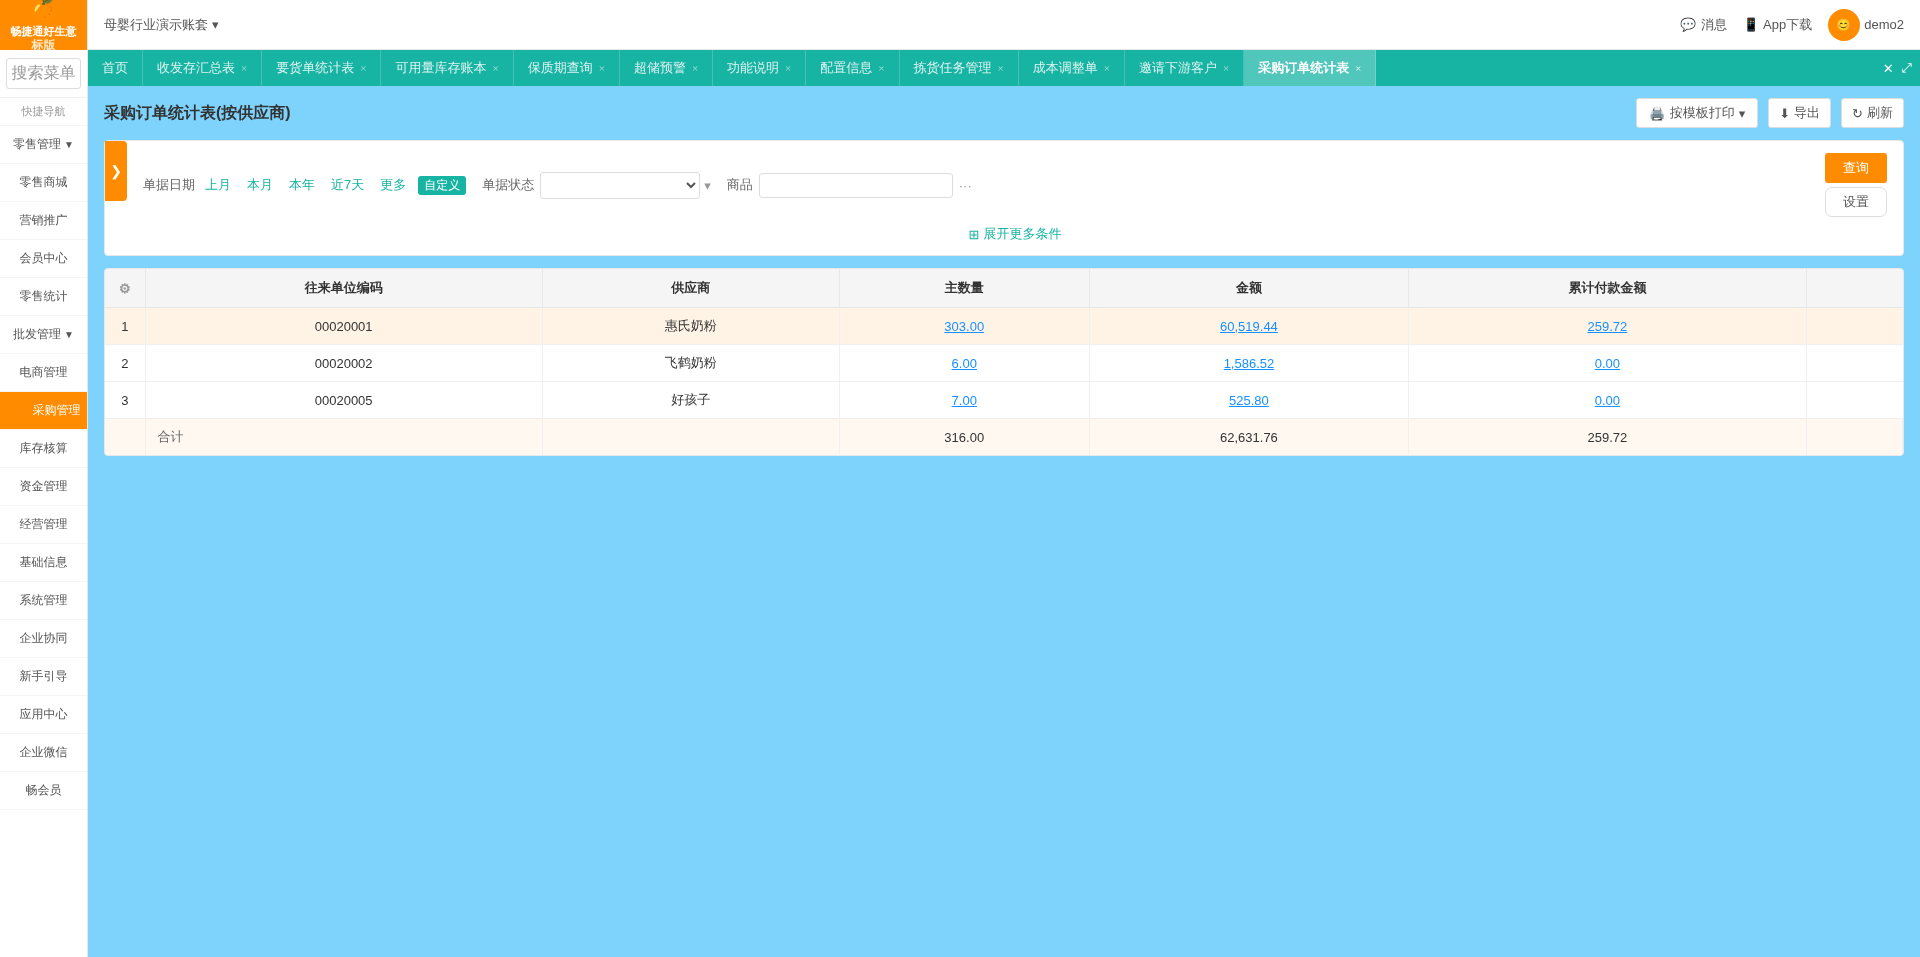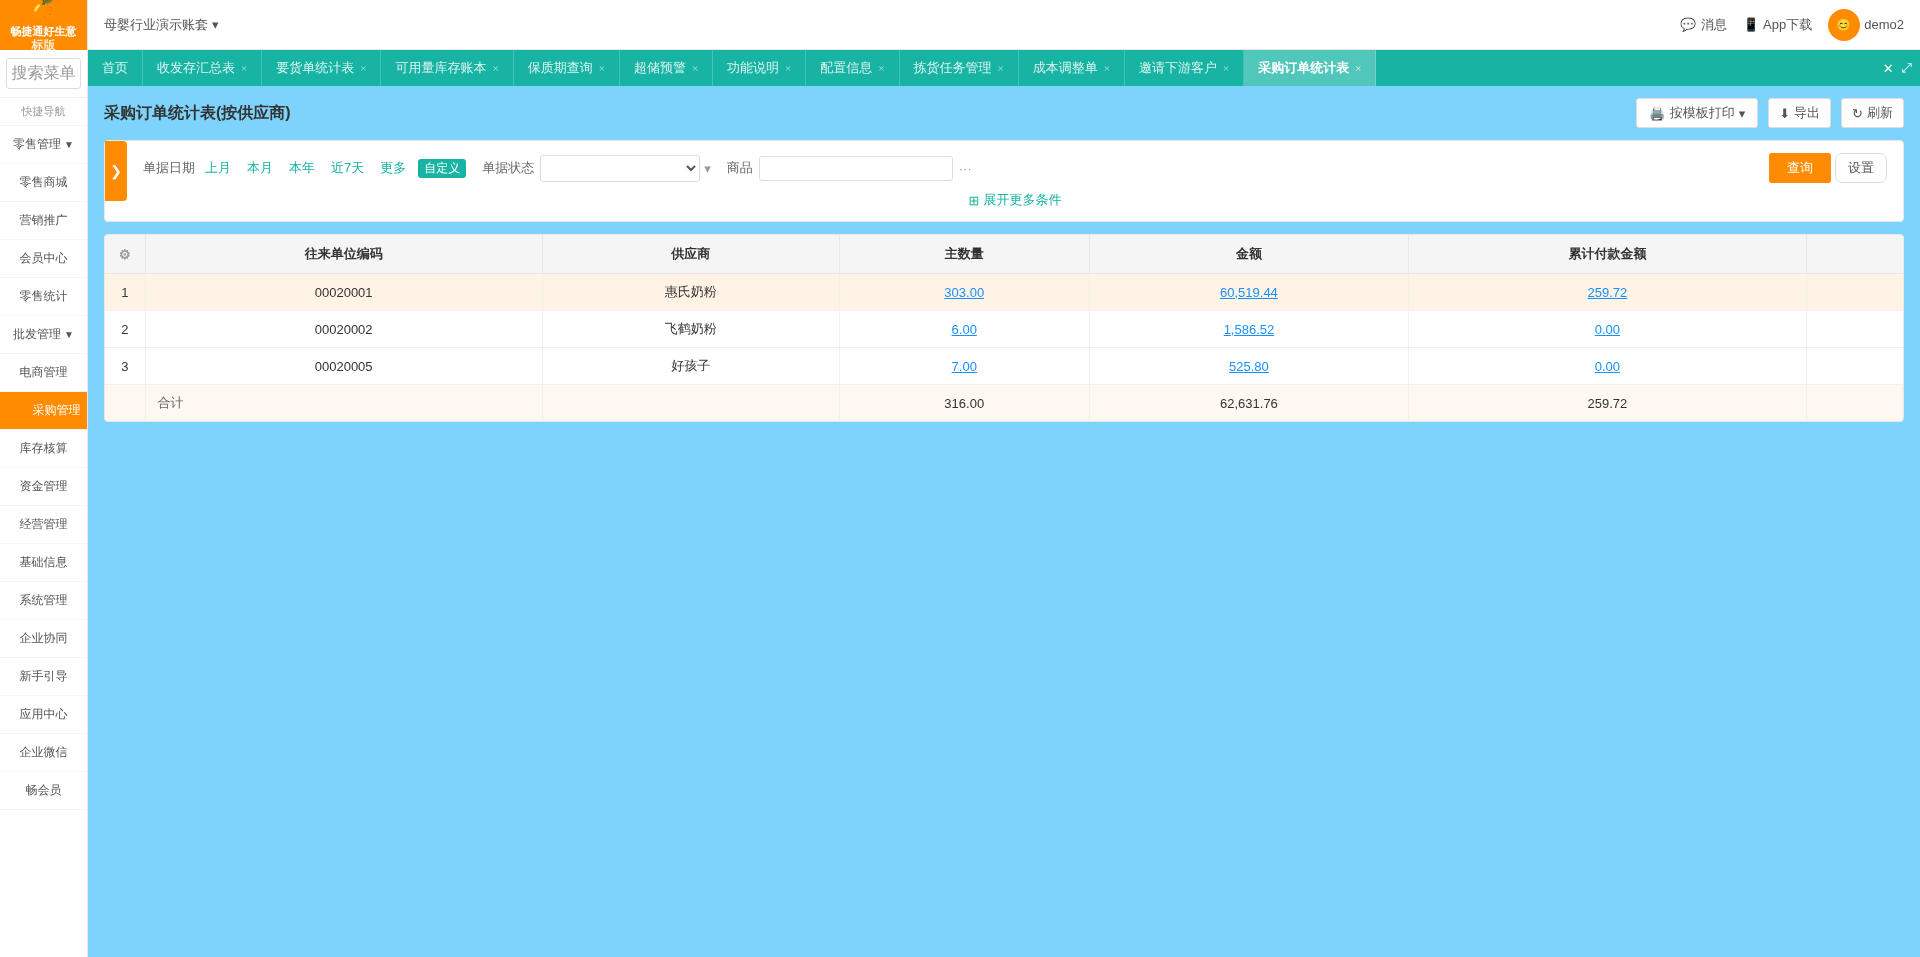"查询" .query-btns { flex-direction: none -> column }
